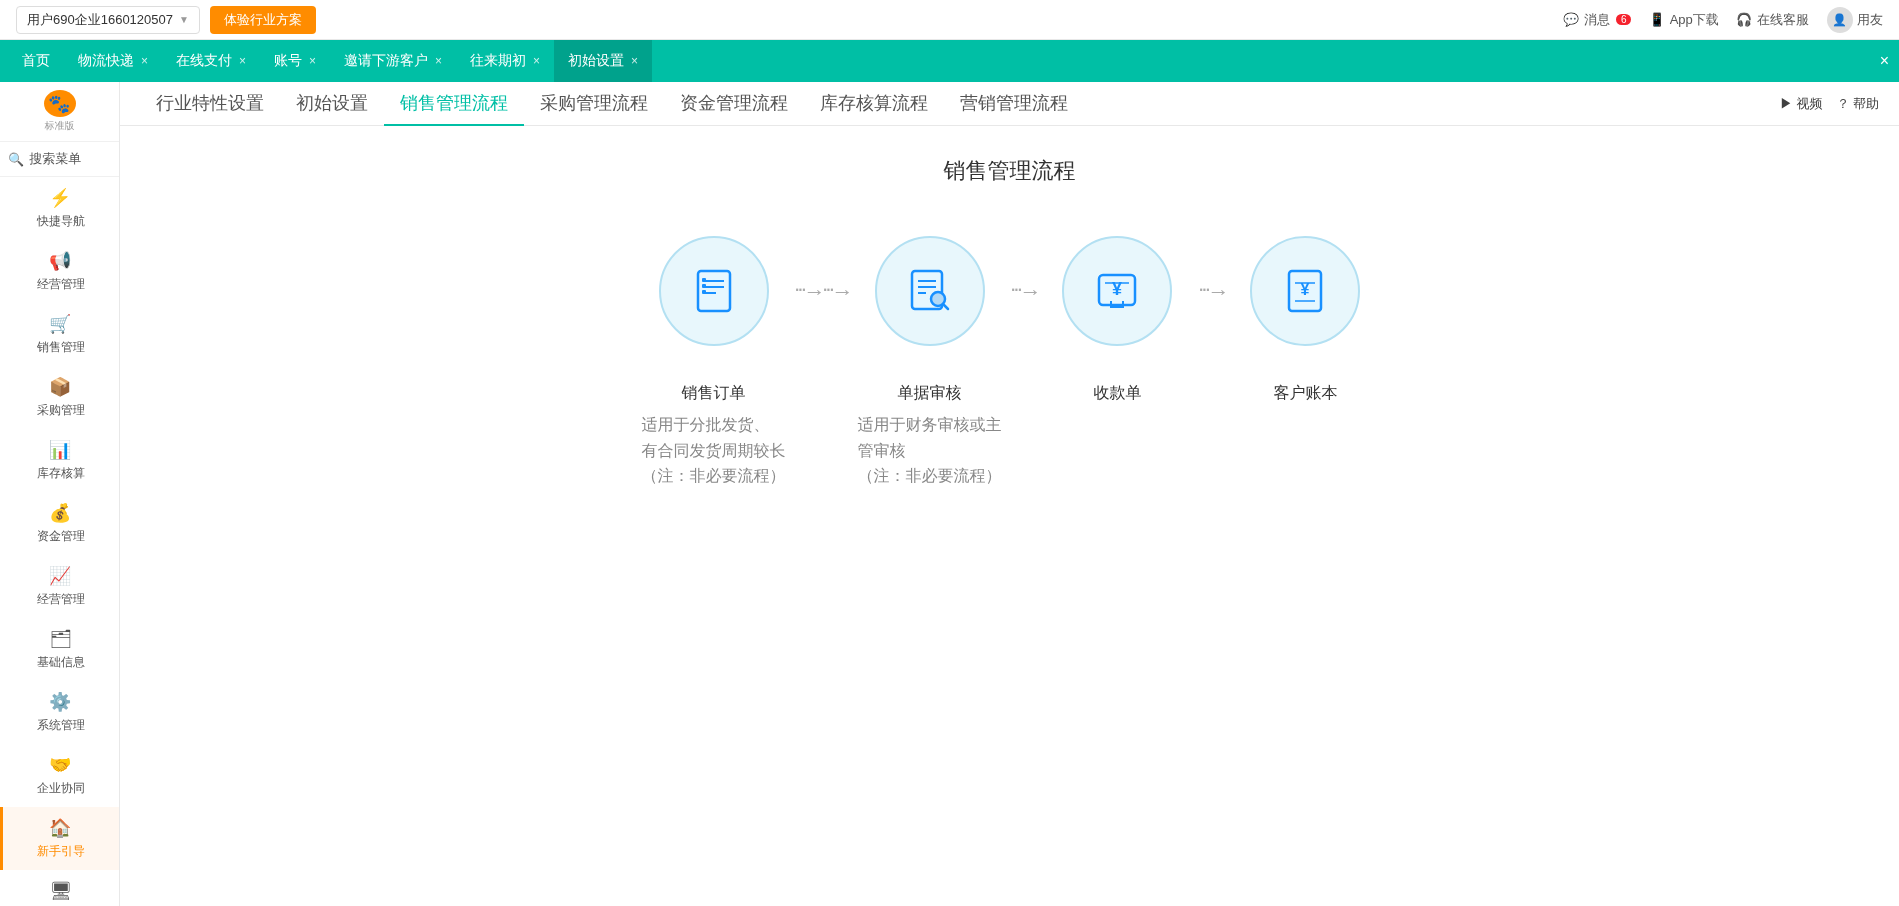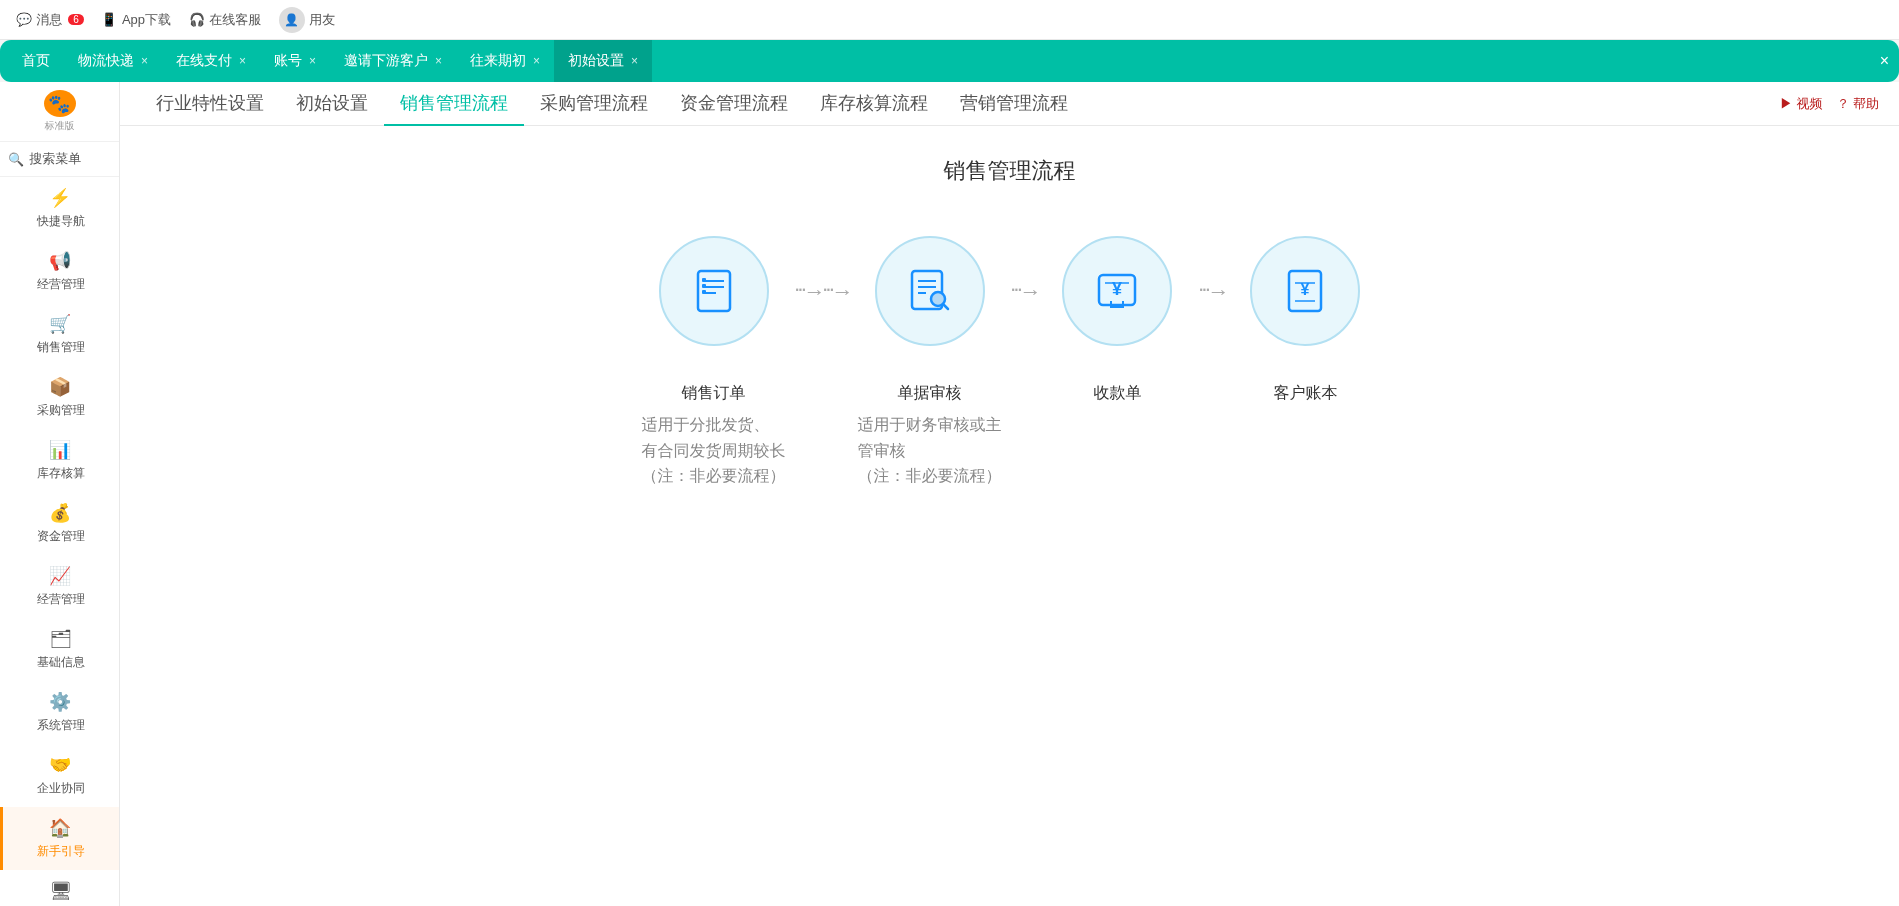"用户690企业1660120507" div.top-bar-left { html: none -> <div> <div> <span>用户690企业1660120507</span> <span>▼</span> </div> <button>体验行业方案</button> </div> }
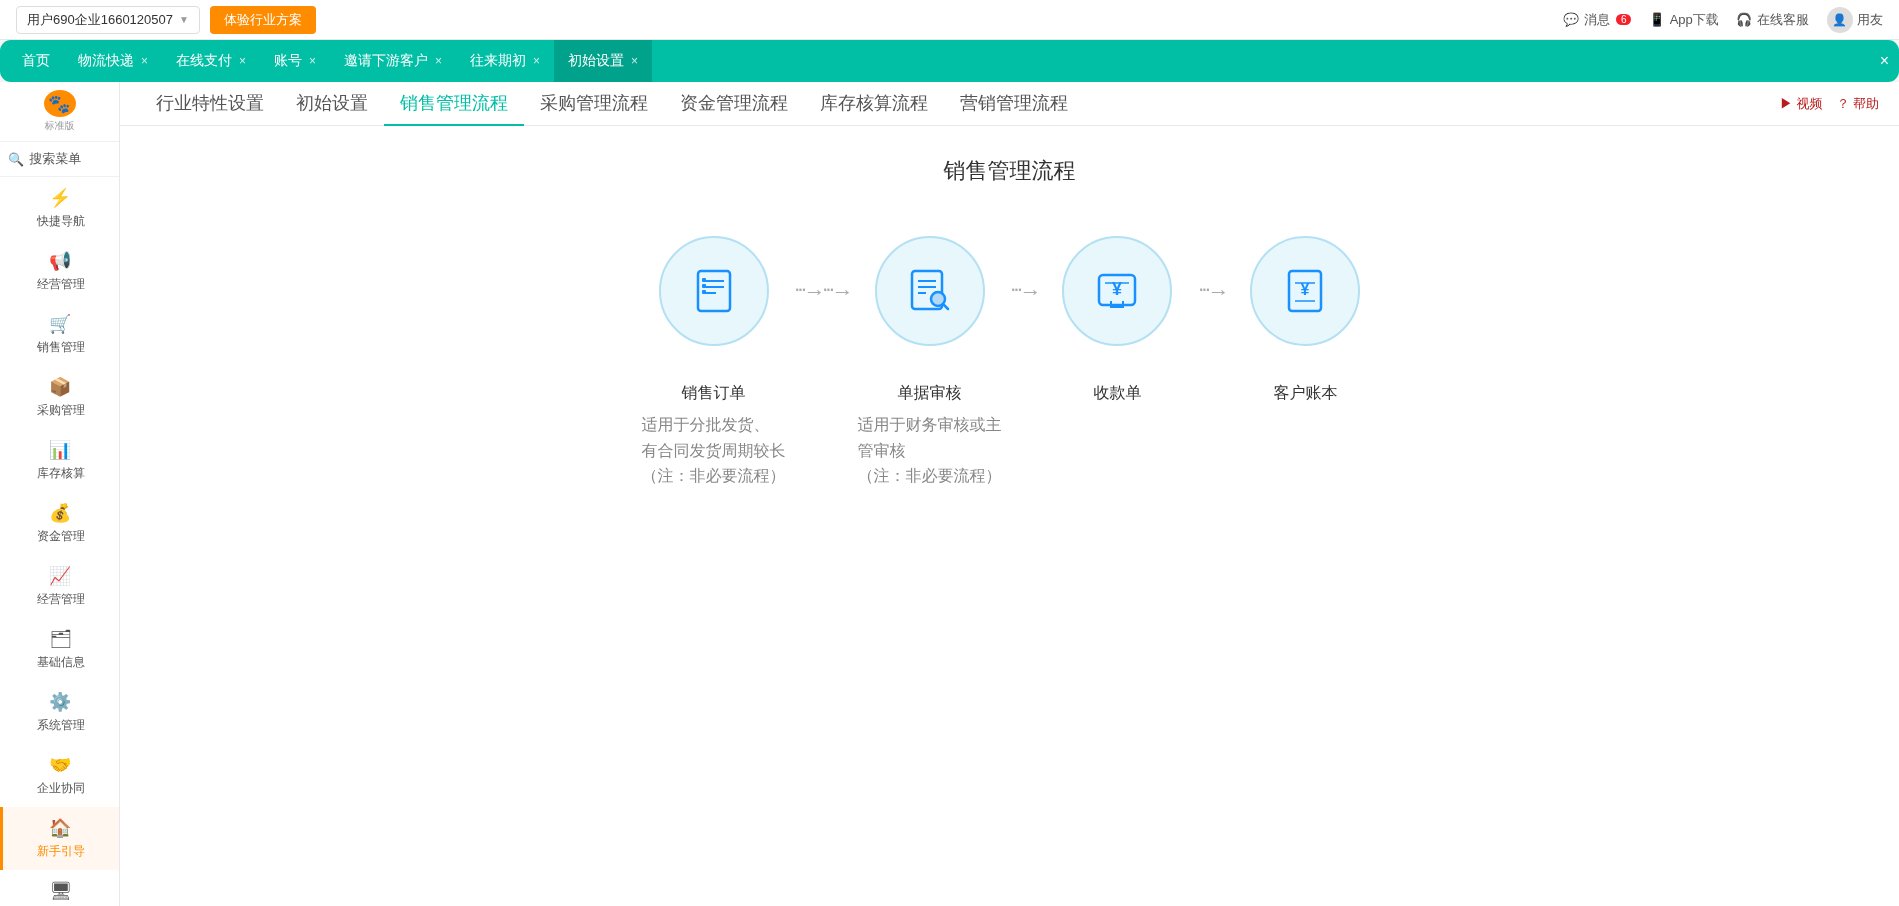"首页" .nav-bar { border-radius: 11px -> none }
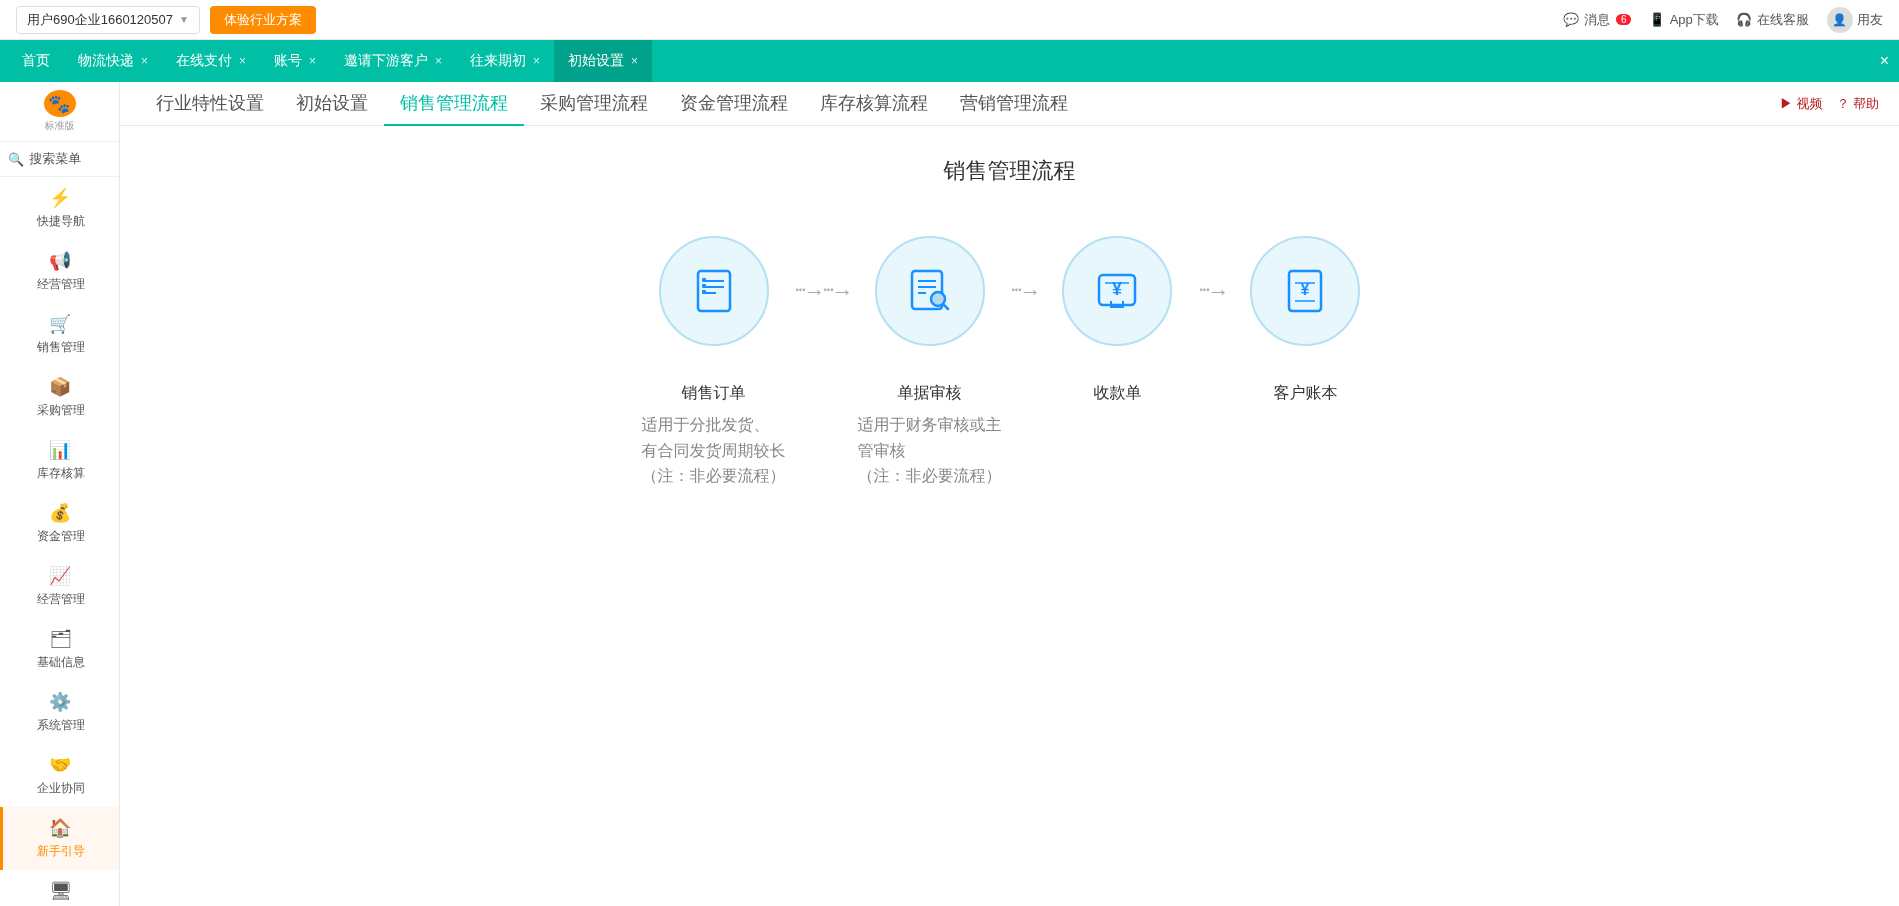"▶ 视频" .sub-nav-right { color: #b91c1c -> #404040 }
